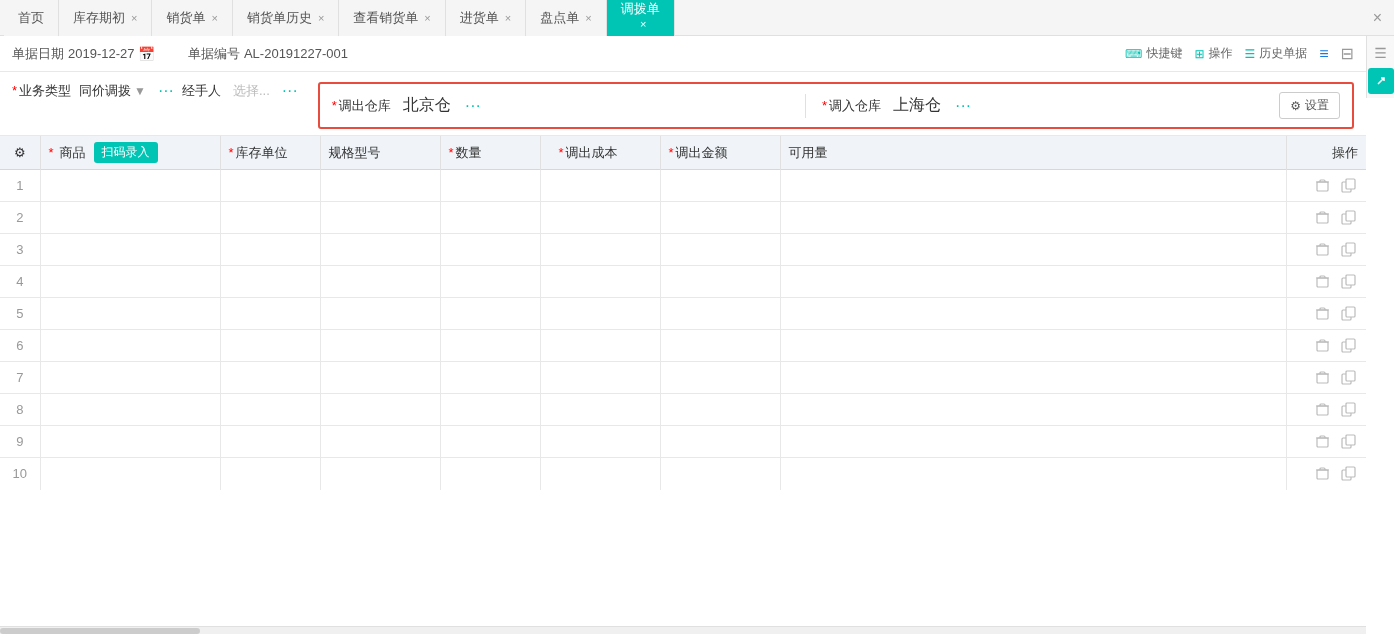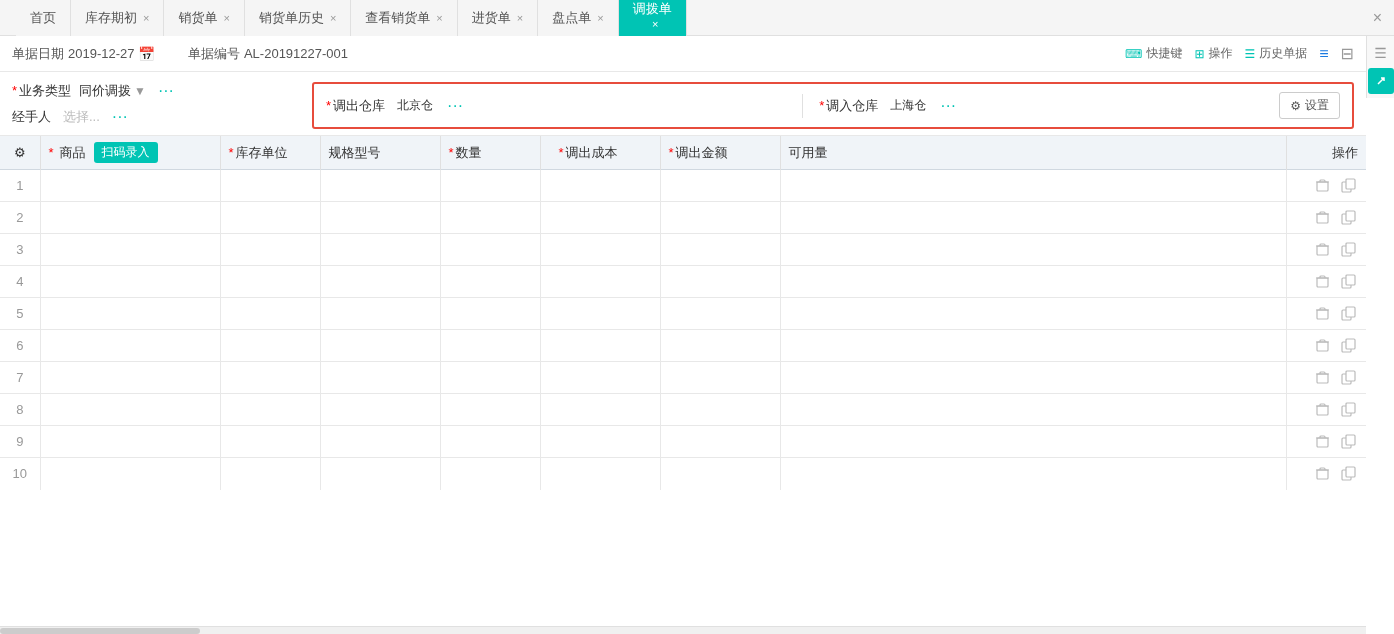"首页" .tab-bar { padding-left: 16px -> 4px }
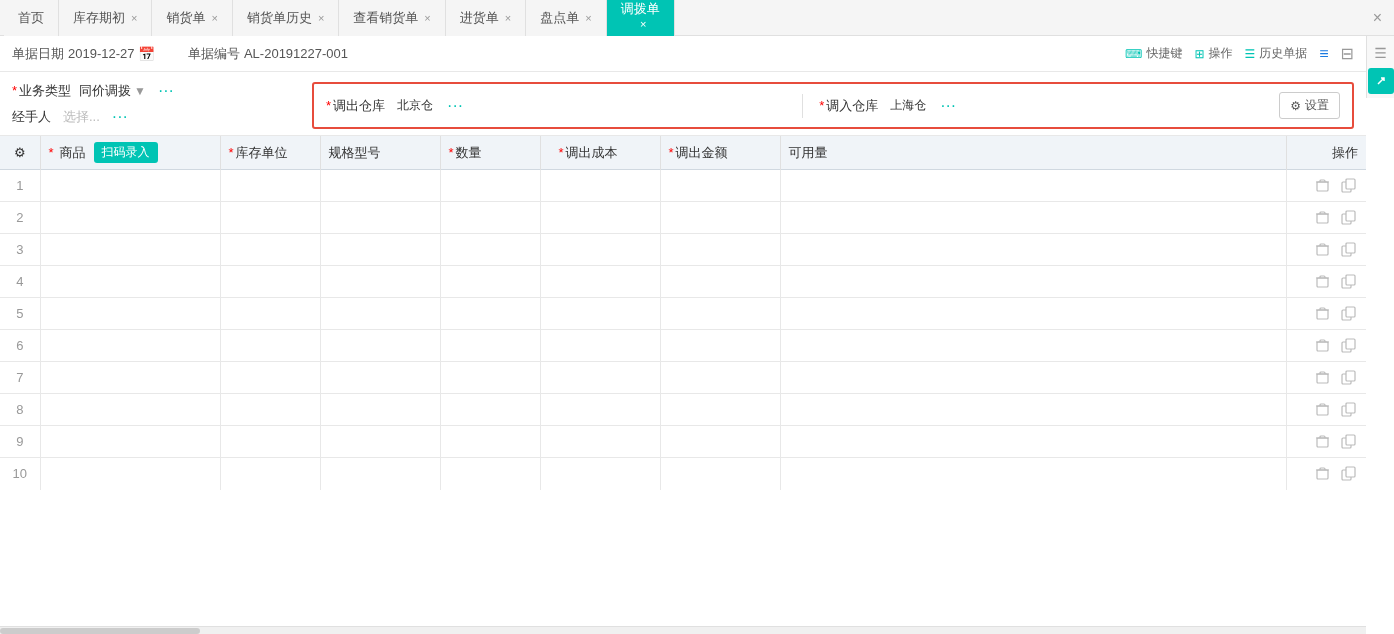"* 业务类型" .form-left { flex-direction: column -> row }
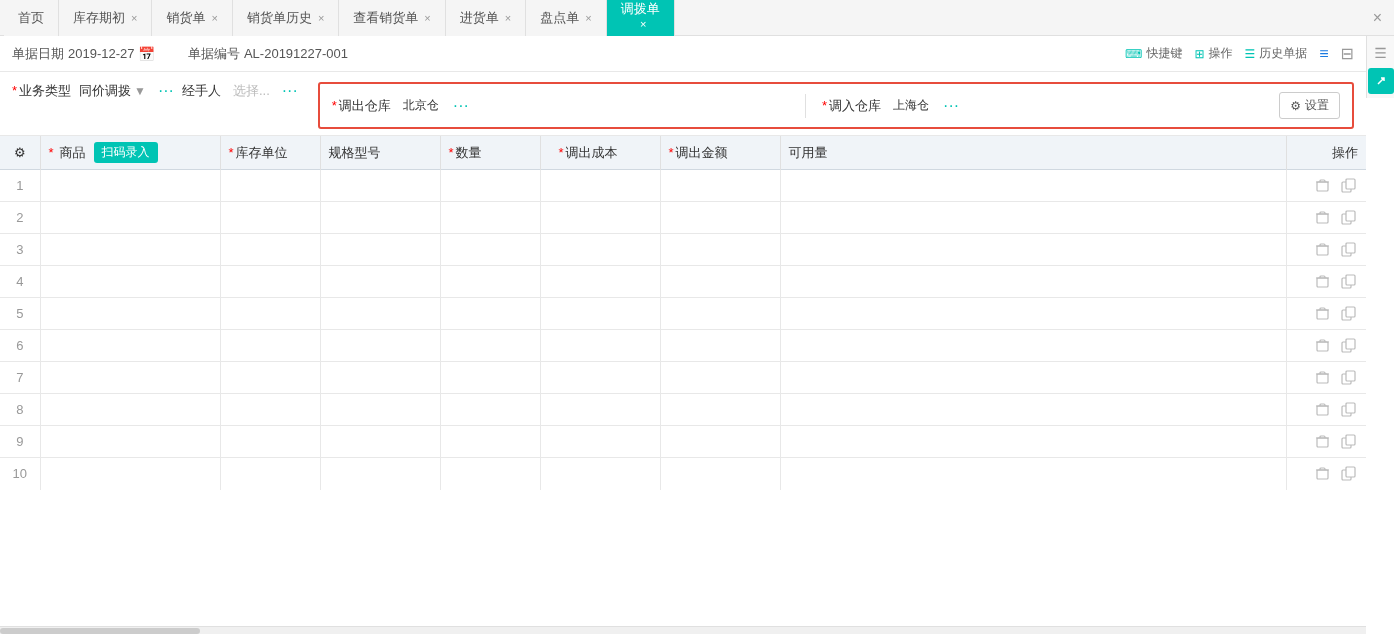"北京仓" .warehouse-value { font-size: 12px -> 16px }
